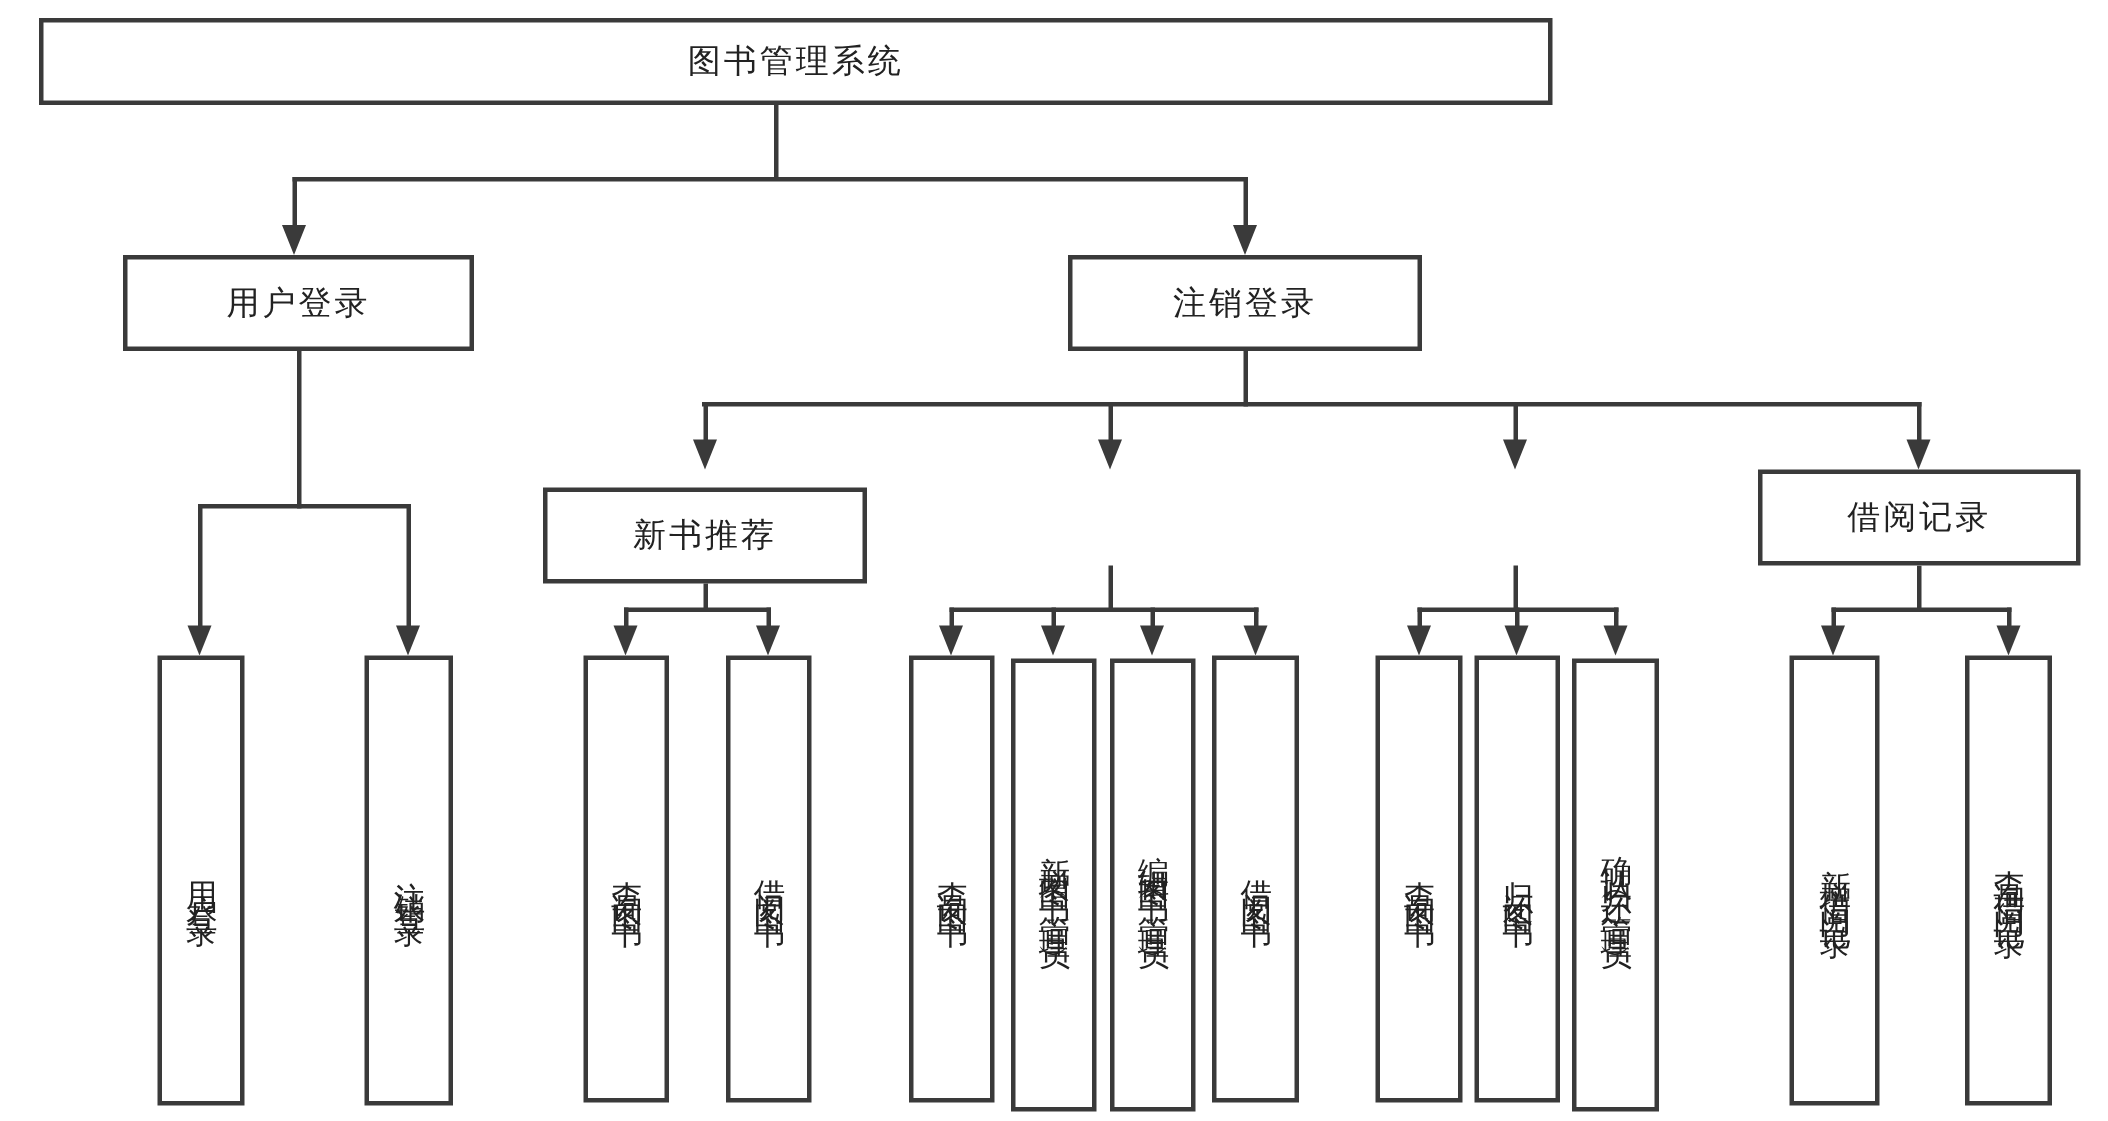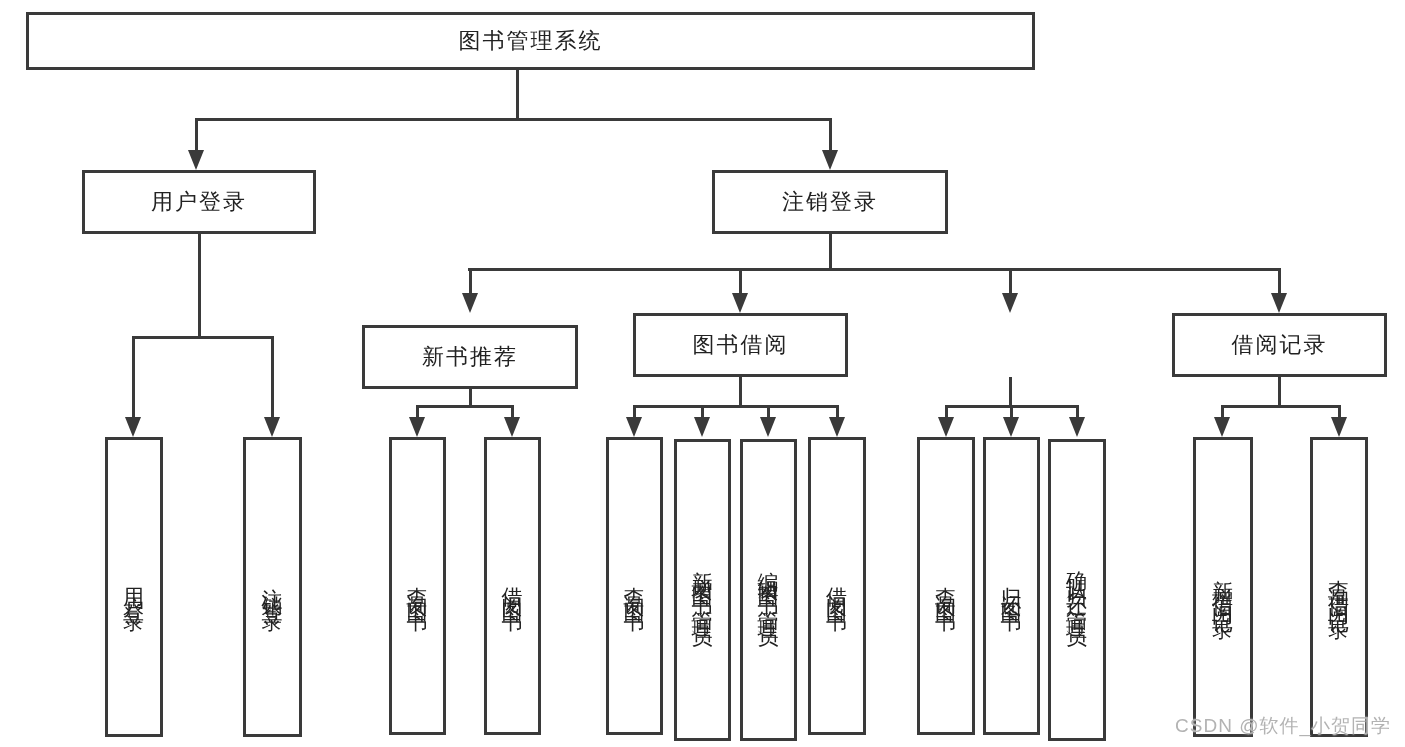"图书借阅" div.box { html: <div> <span>图书借阅</span> </div> -> none }
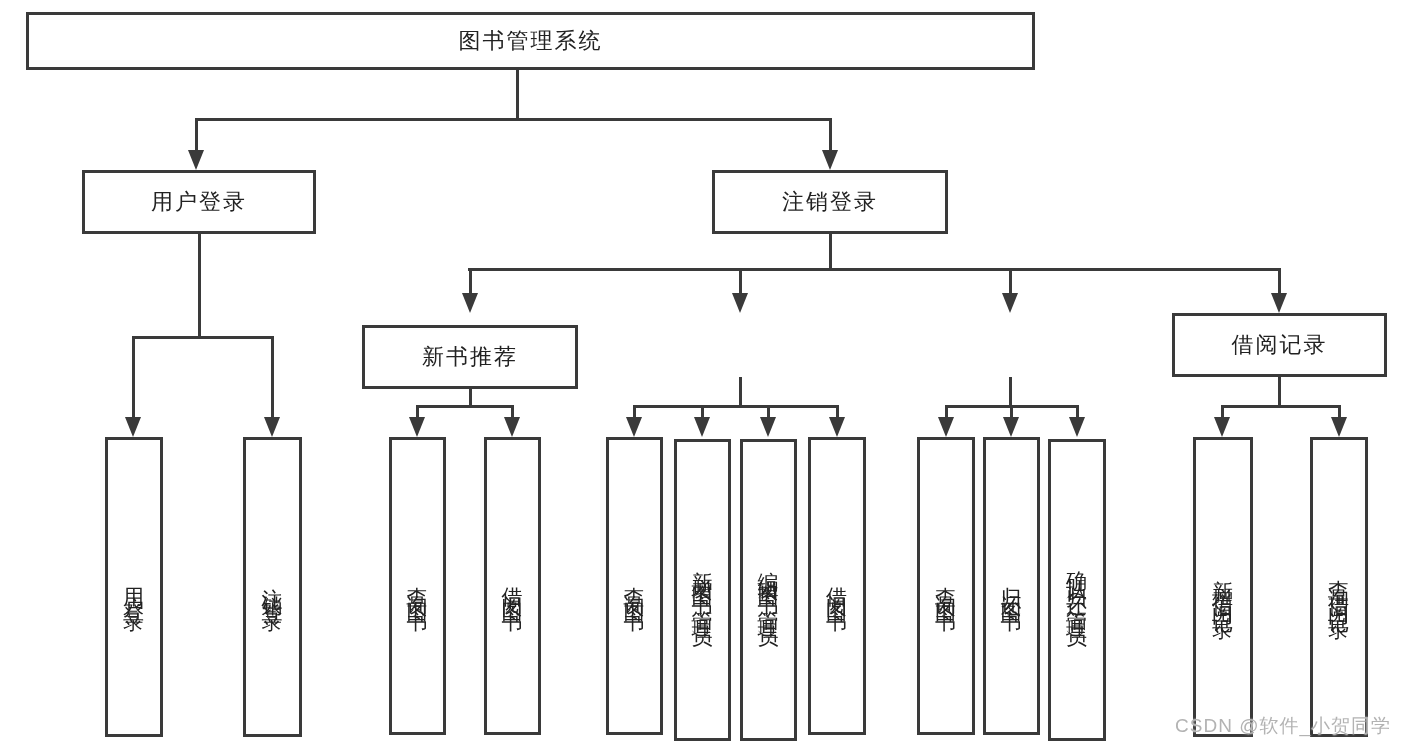"CSDN @软件_小贺同学" div.watermark { html: <div>CSDN @软件_小贺同学</div> -> none }
